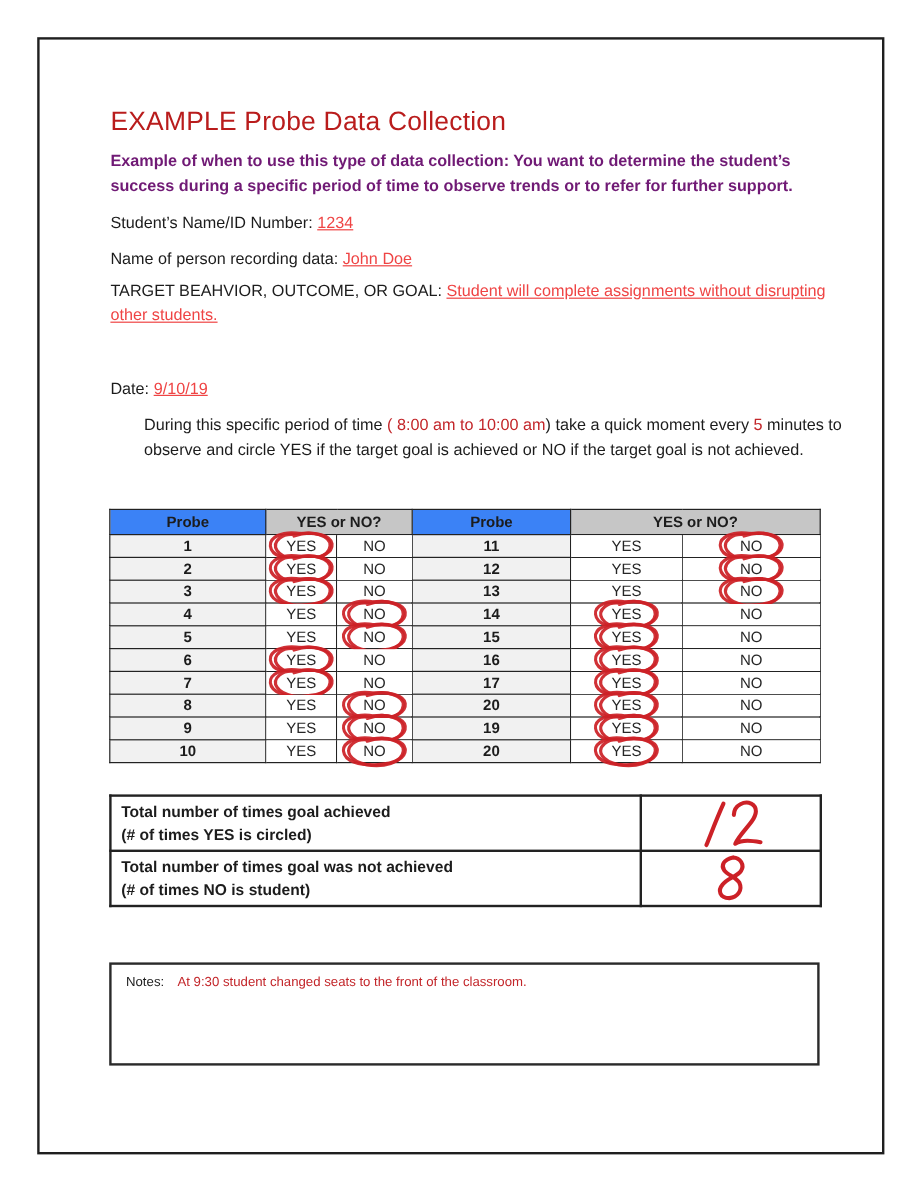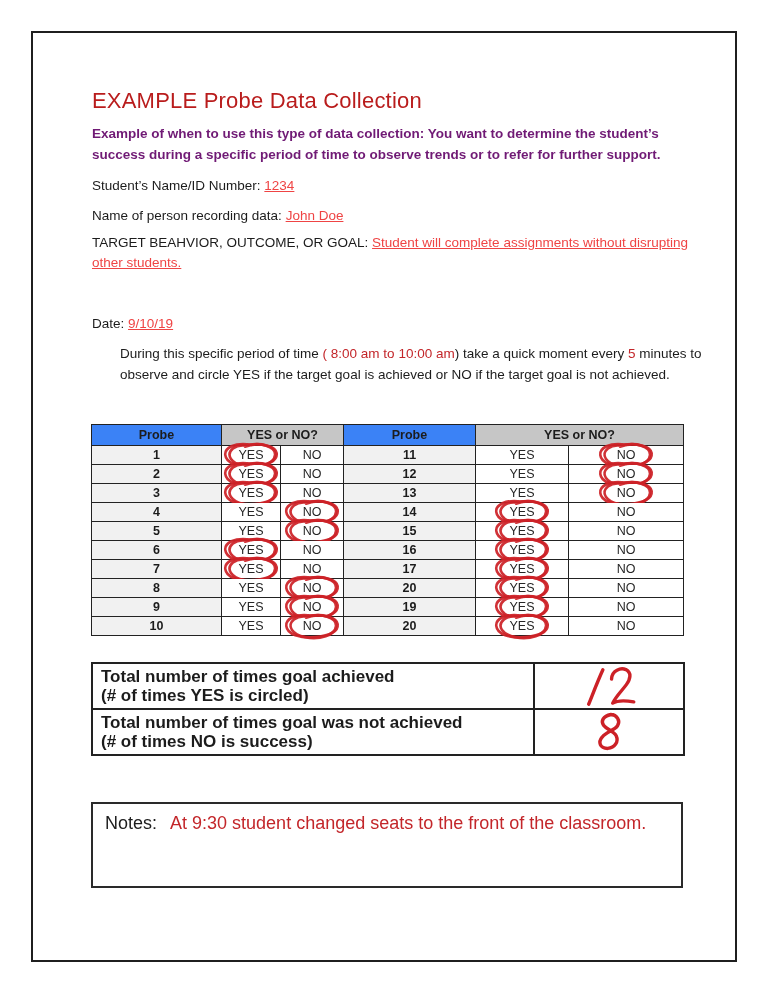"Total number of times goal" .totals-table td.lbl { font-size: 17px -> 13px }
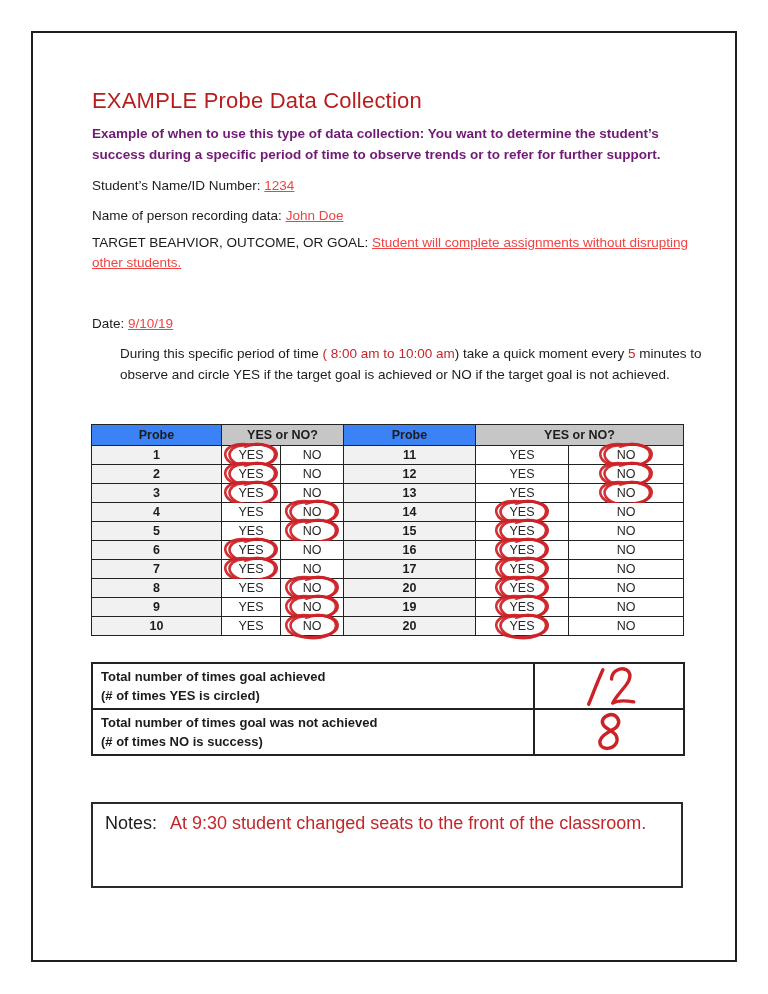"(# of times NO is" div { text: success -> student }
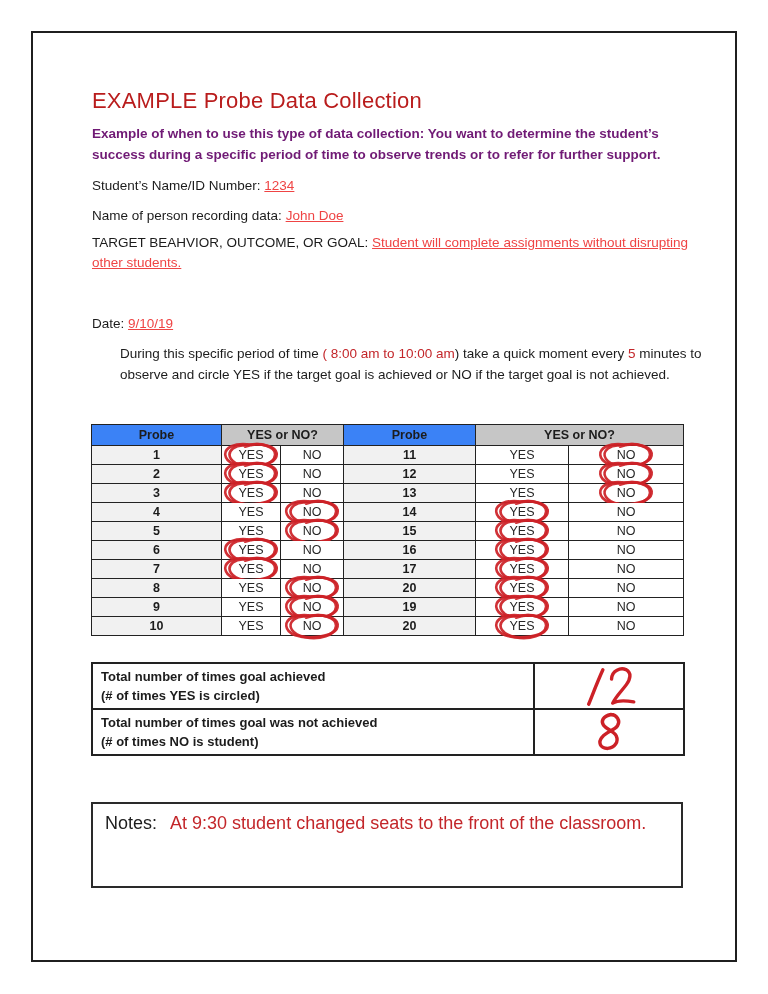"Notes: At 9:30 student changed" .notes-box { font-size: 18px -> 11px }
